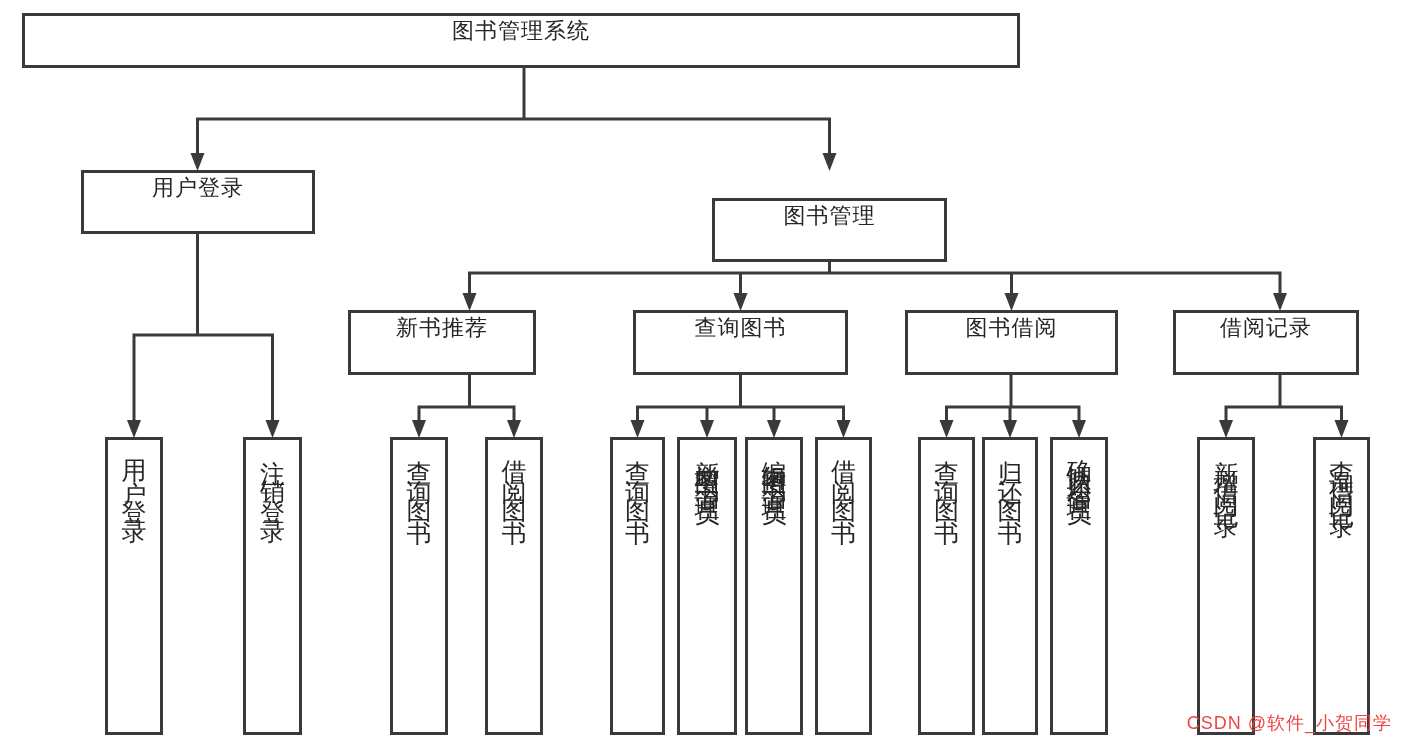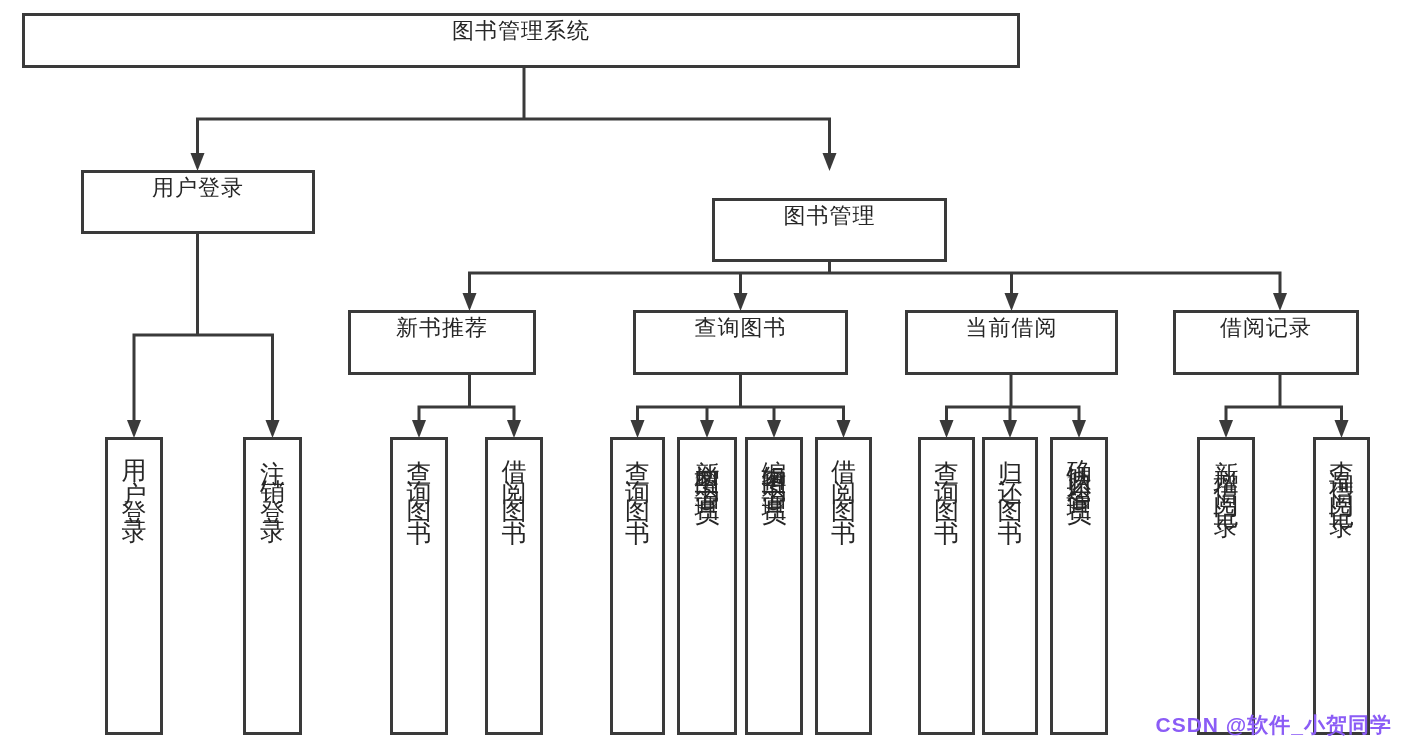"当前借阅" span { text: 当前 -> 图书 }
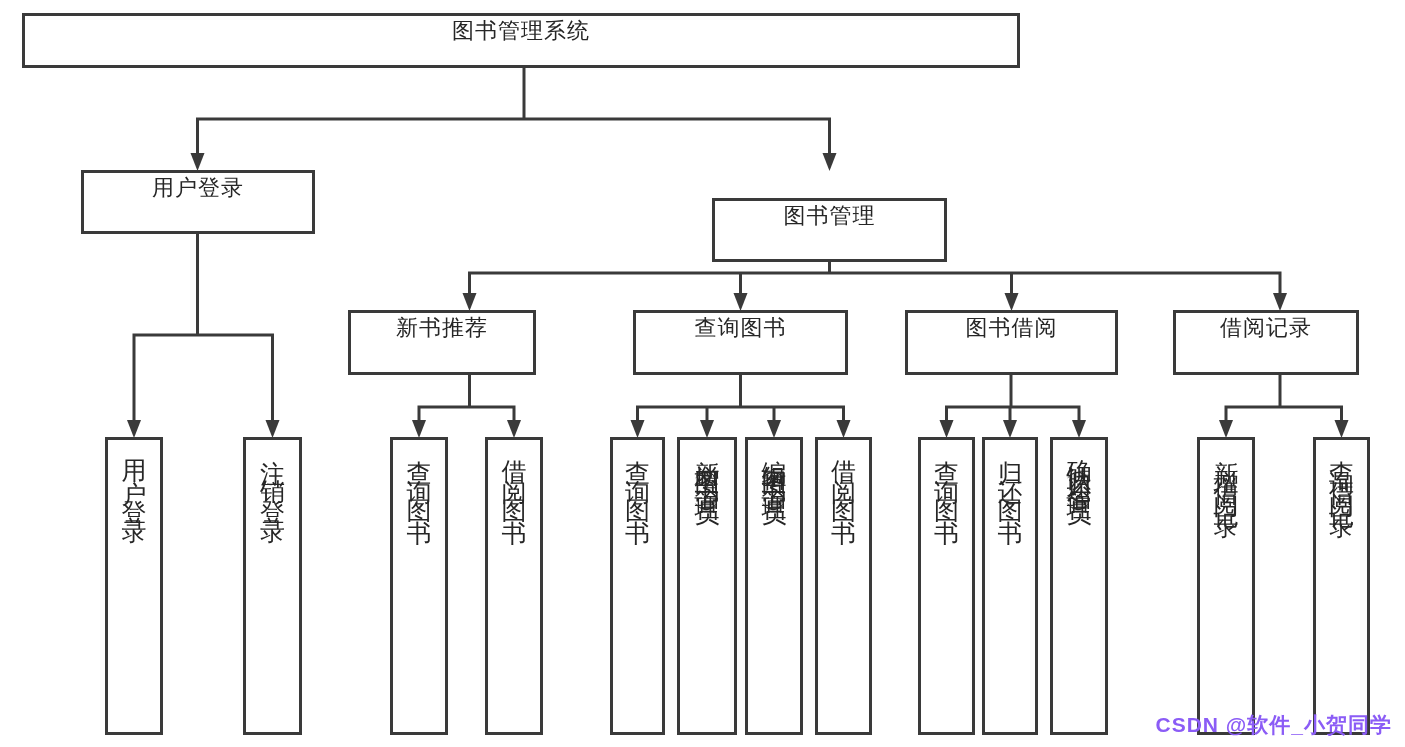"CSDN @软件_小贺同学" .watermark { color: #8b5cf6 -> #ef4444; font-size: 21px -> 18px; font-weight: bold -> none }
